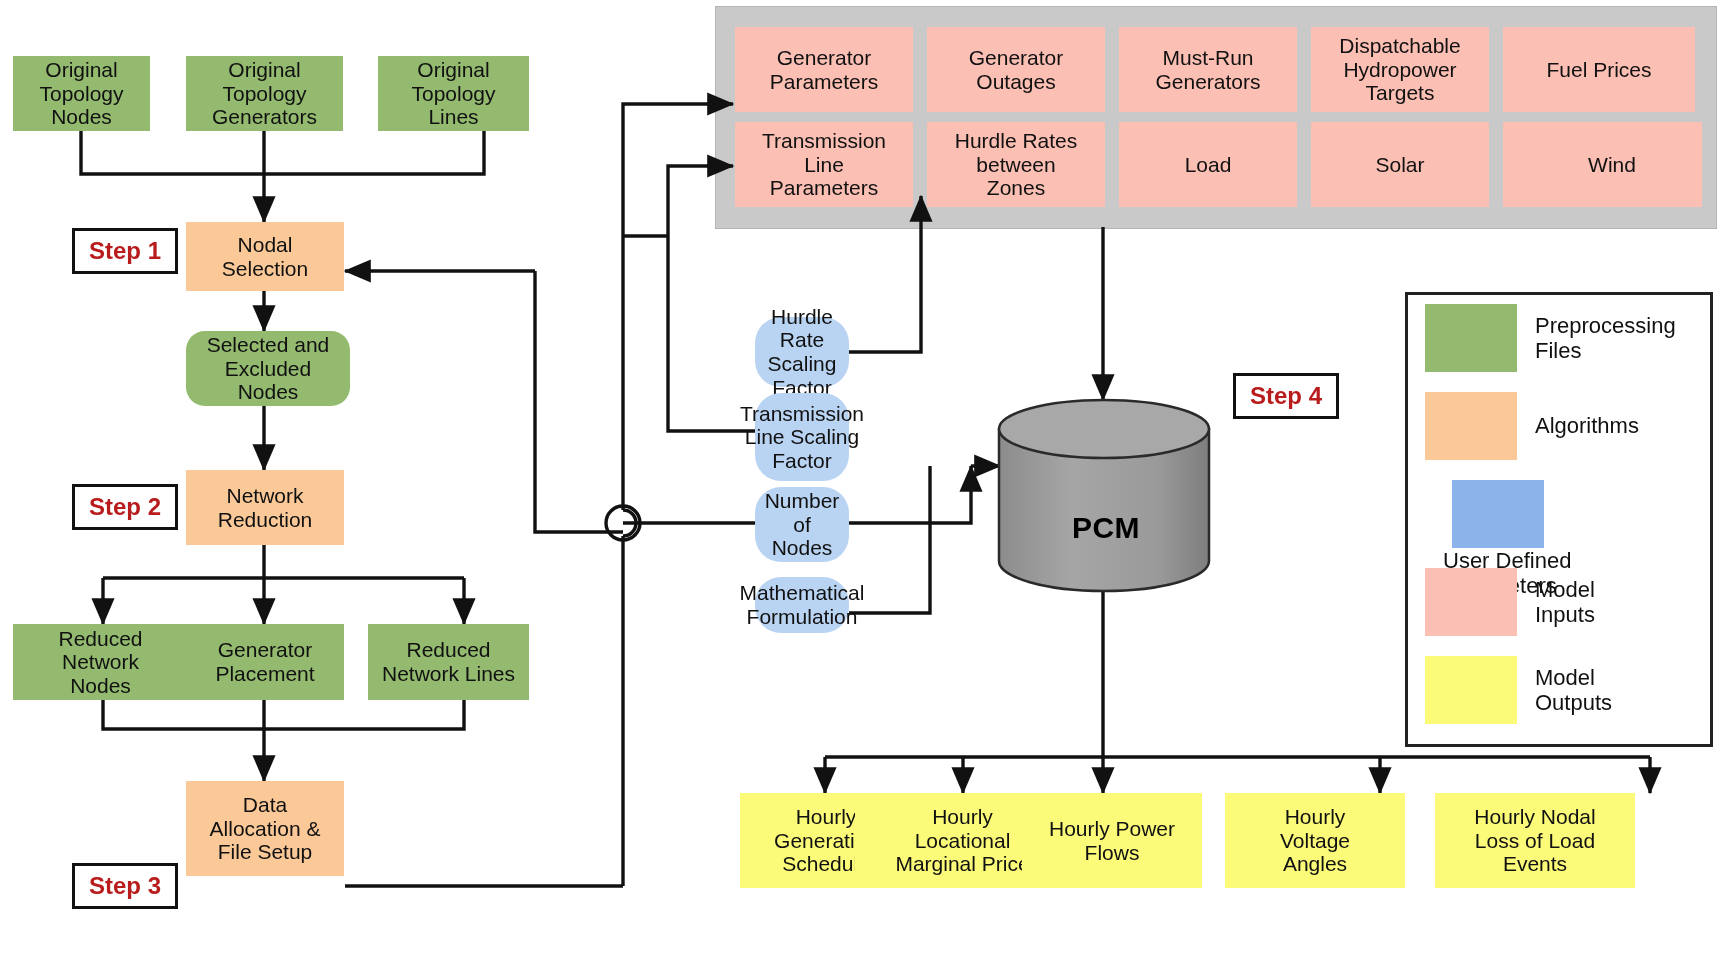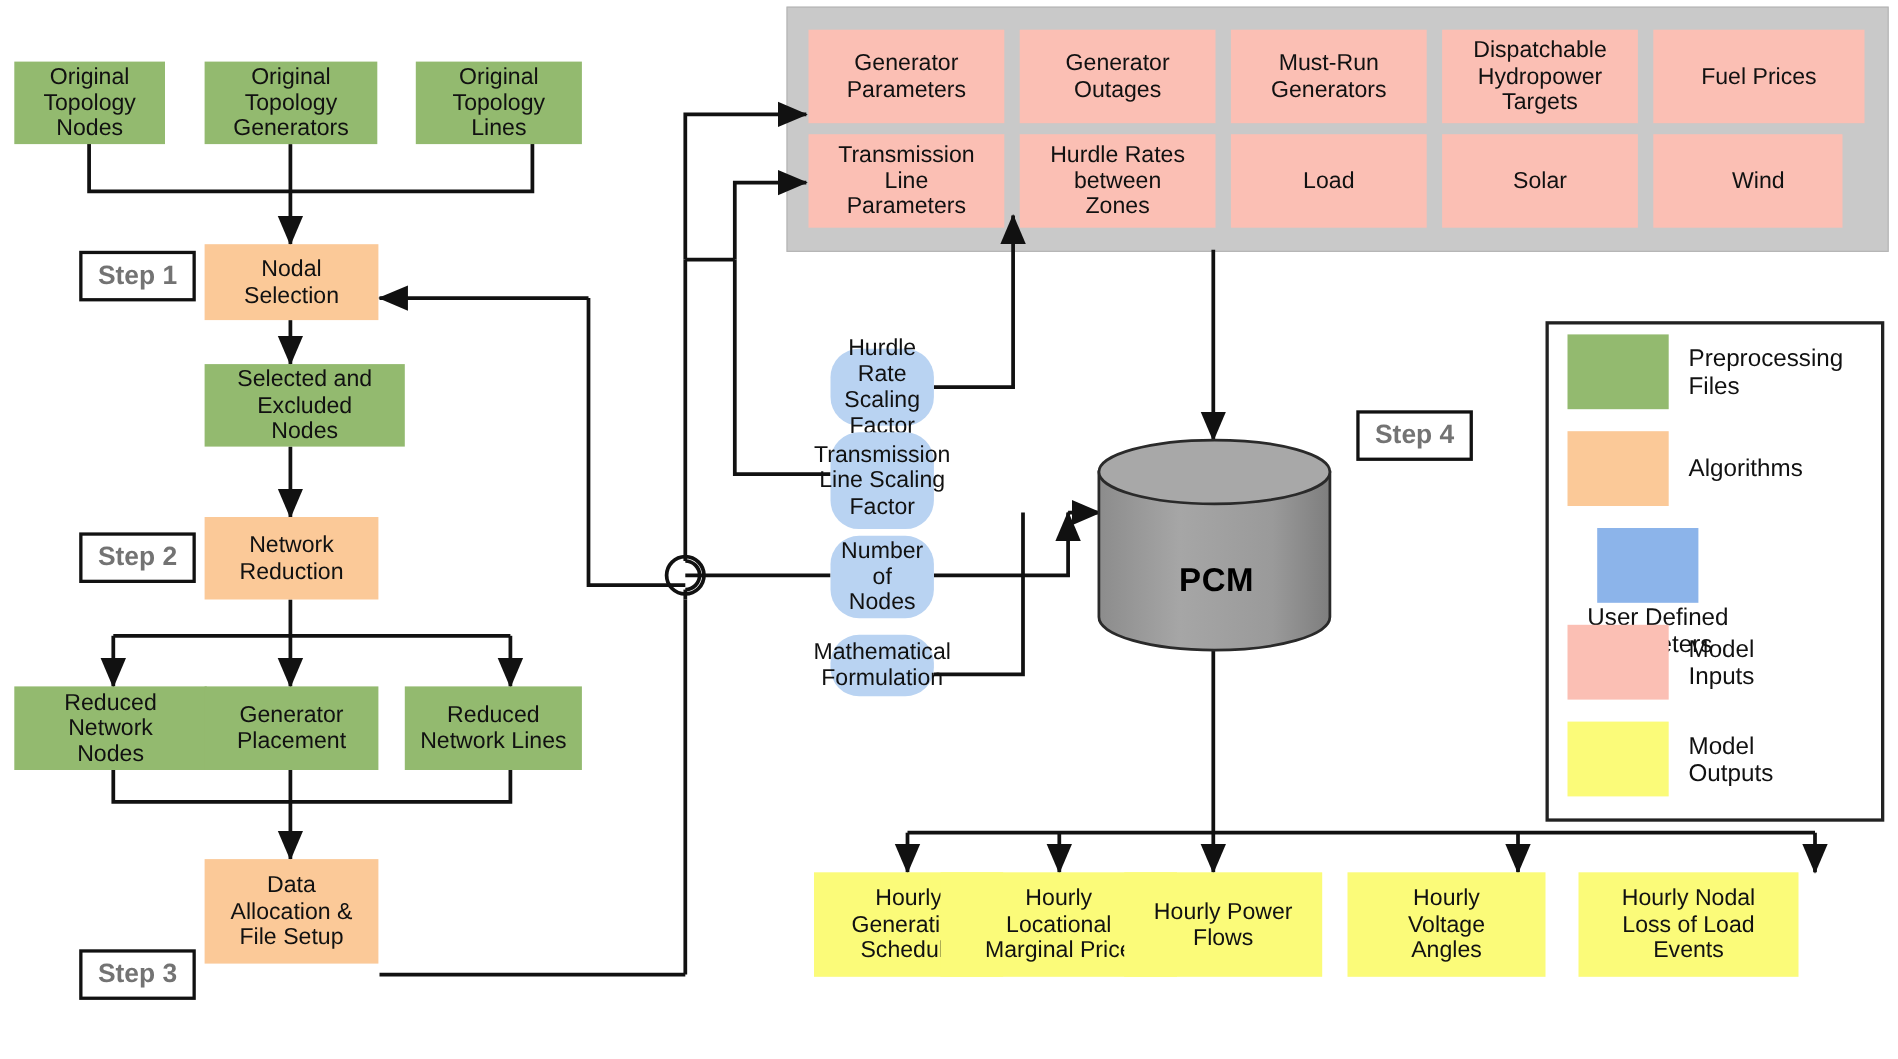"Wind" div.box { width: 172px -> 199px }
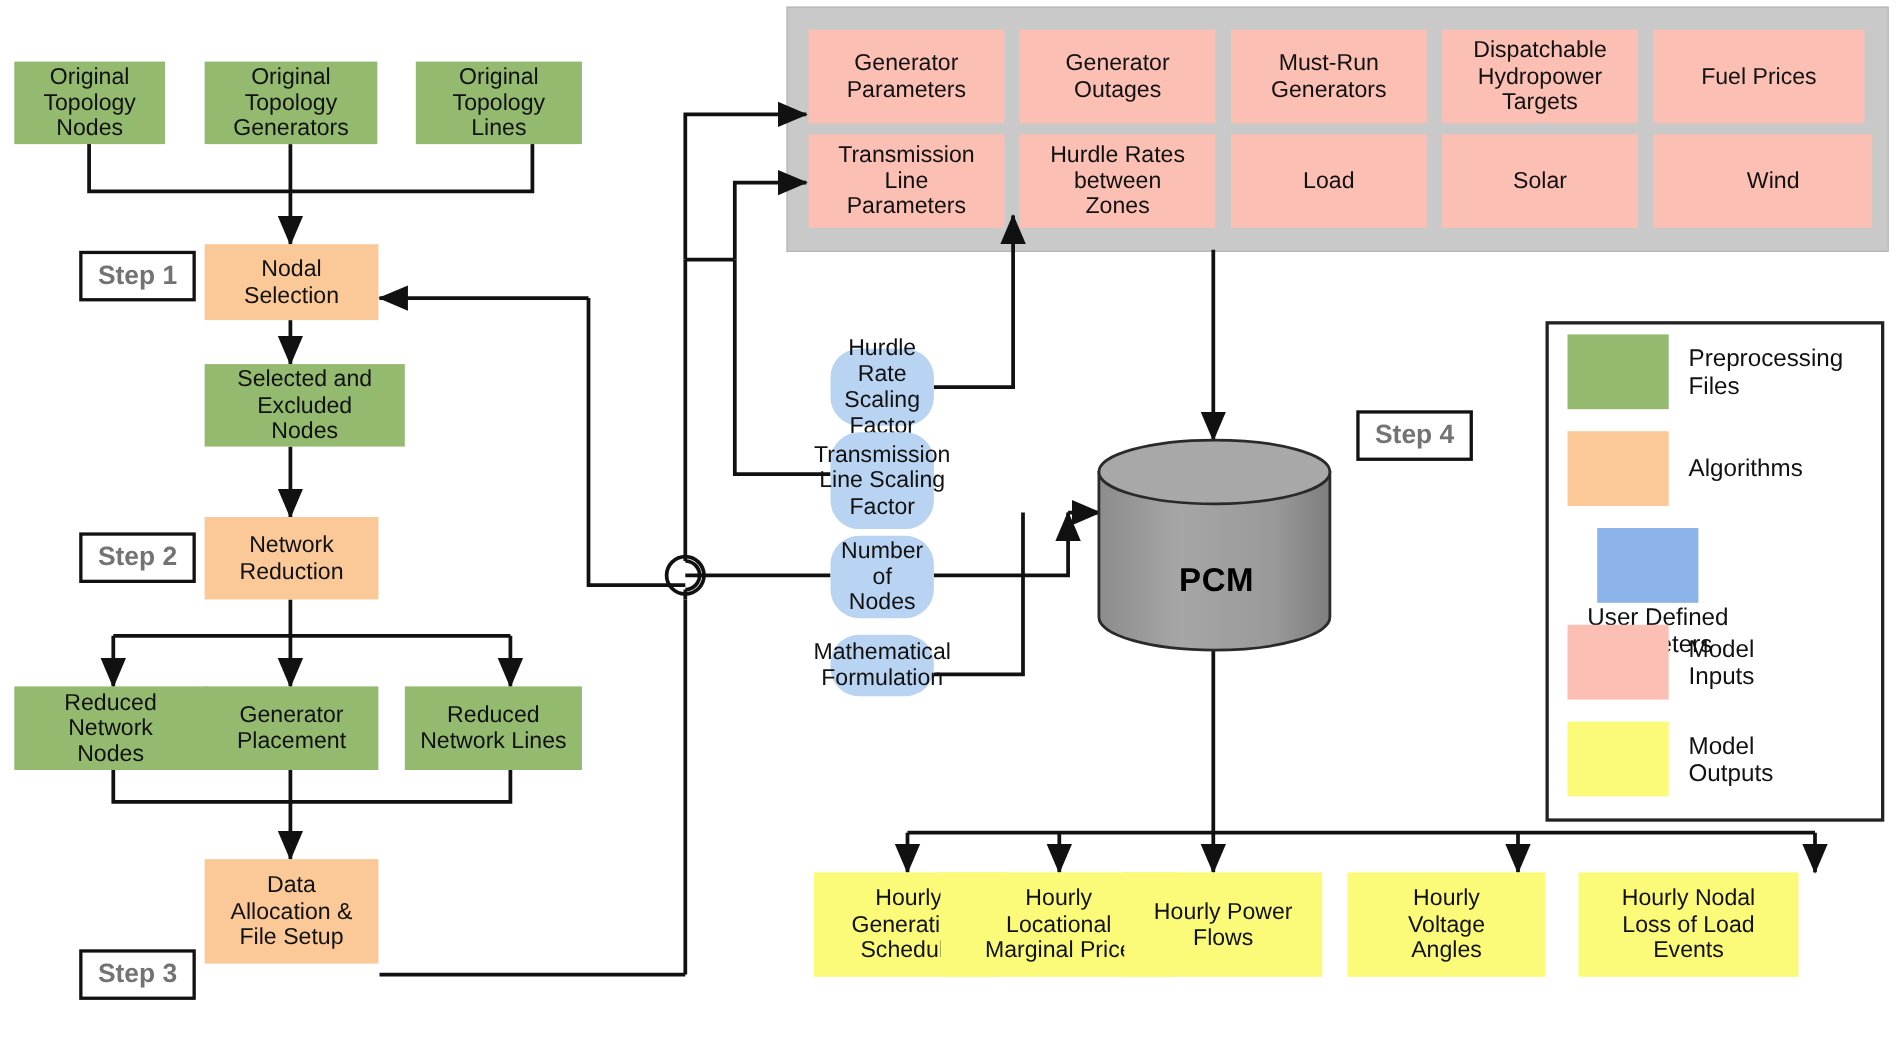"Step 1" .step { color: #737373 -> #b91c1c }
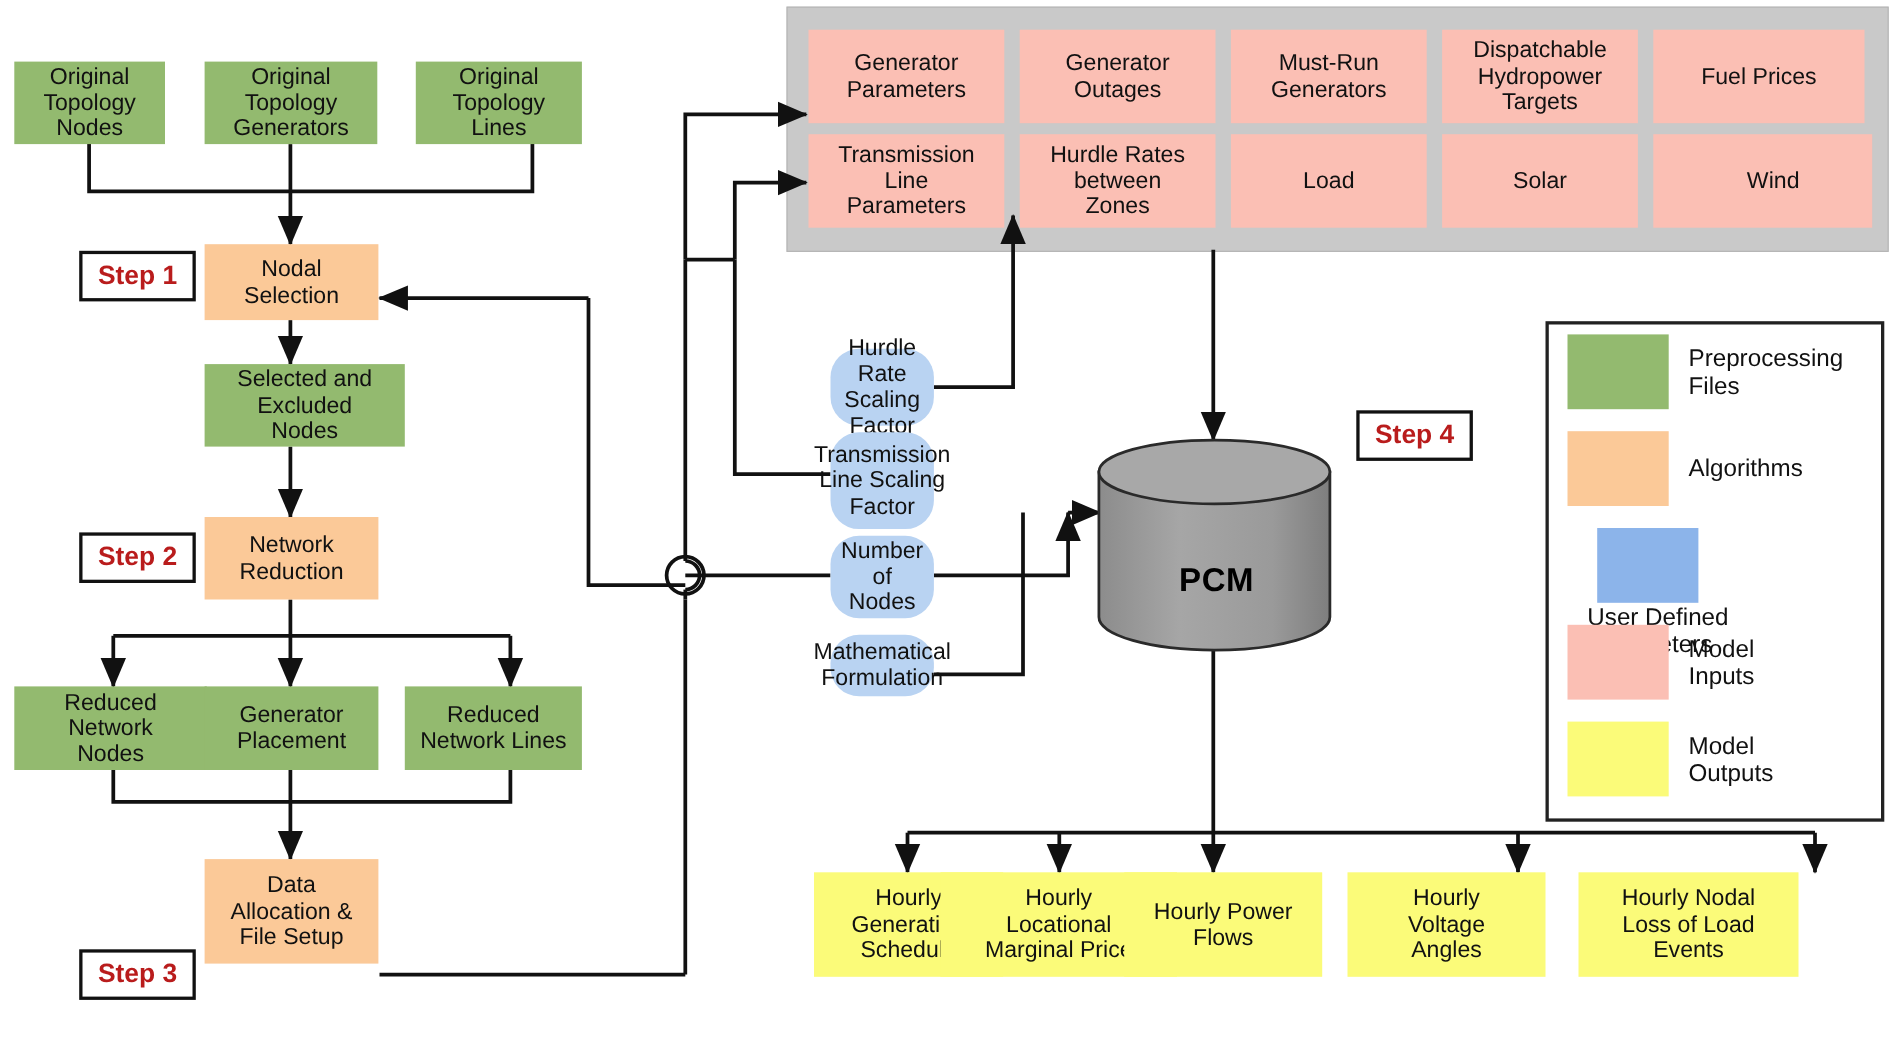"Selected and" div.box { border-radius: none -> 19px; width: 182px -> 164px }
